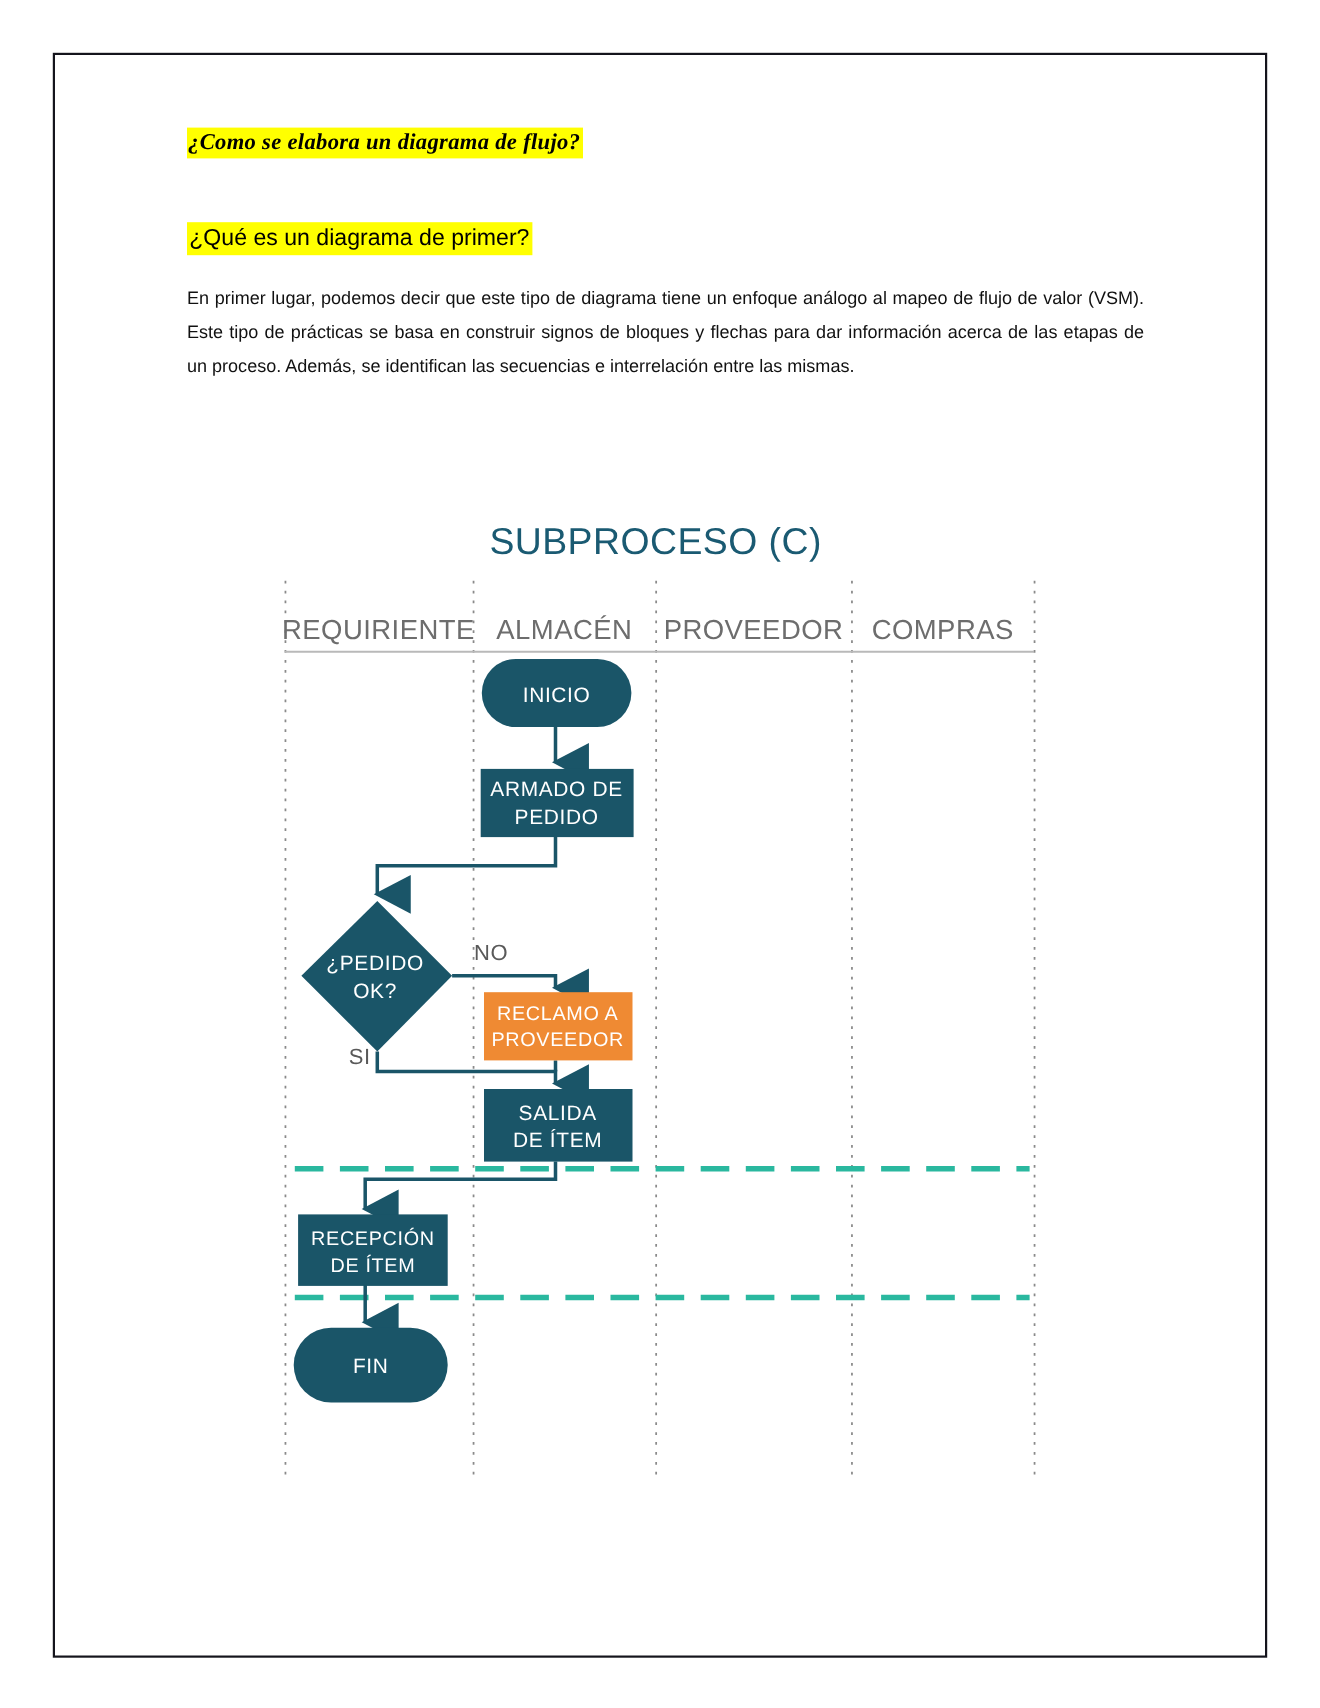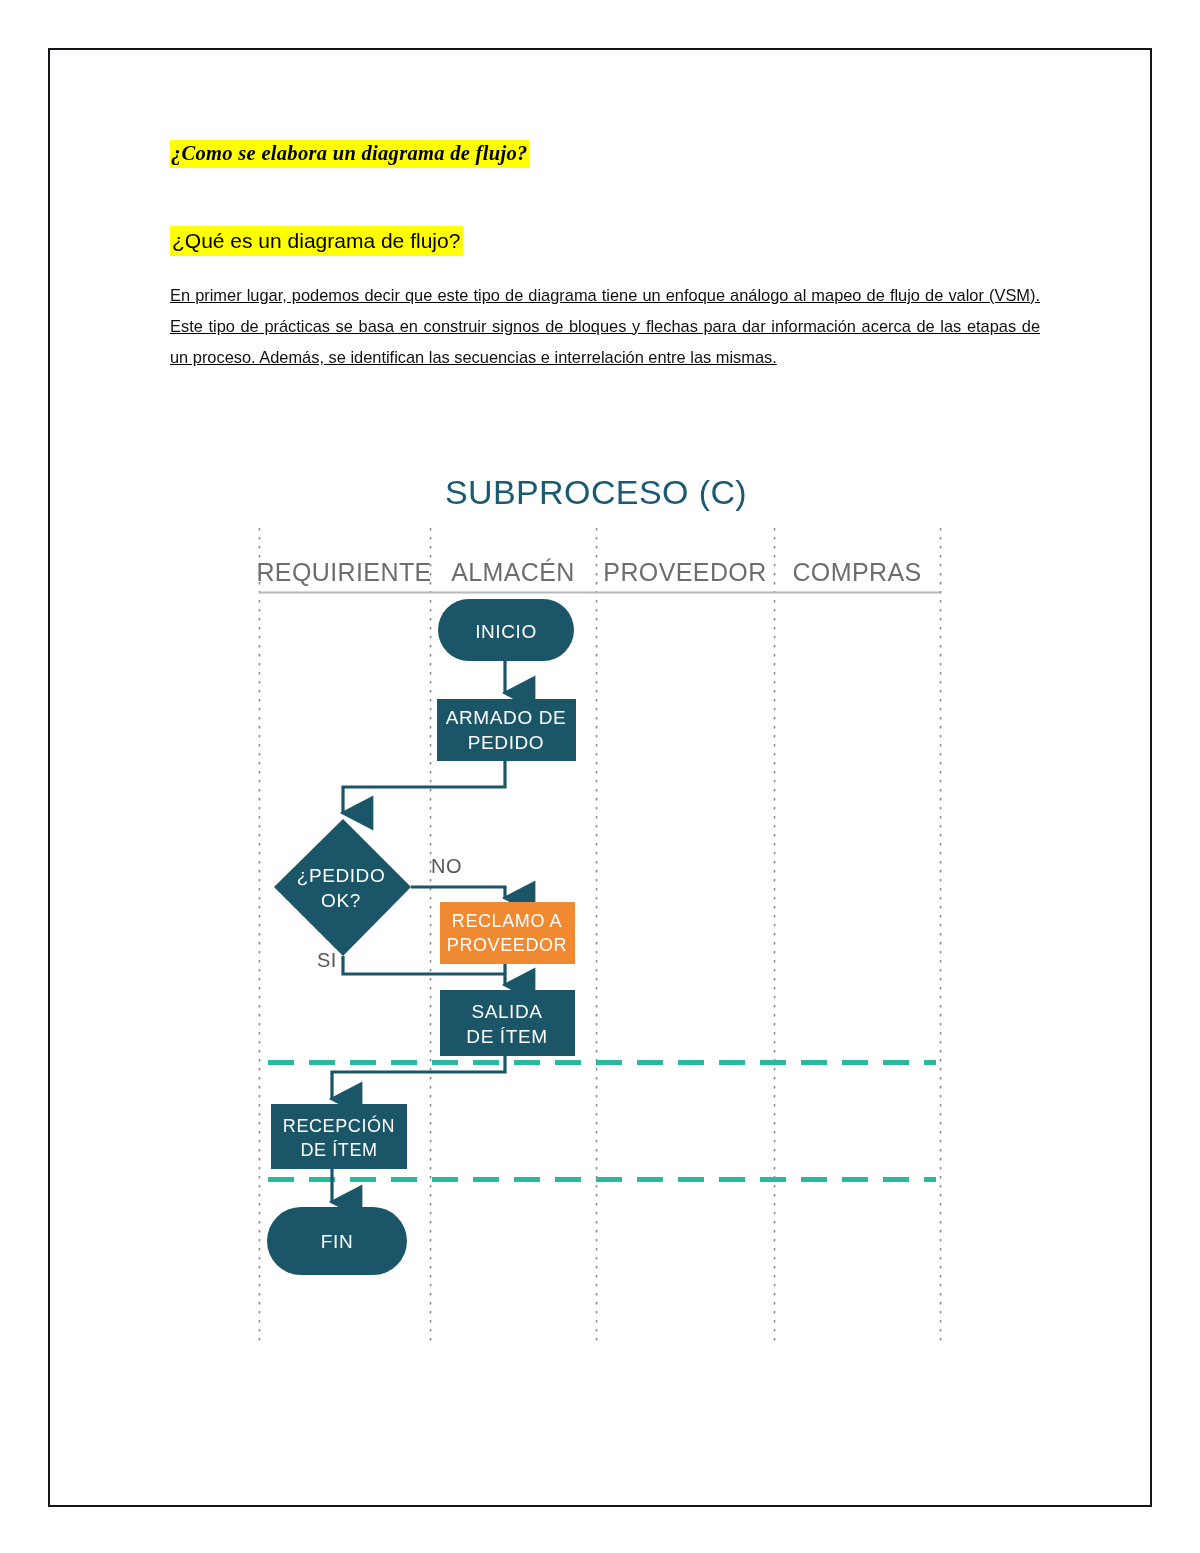"¿Como se elabora un diagrama" #doc-body { text-decoration: underline -> none; top: 140px -> 116px }
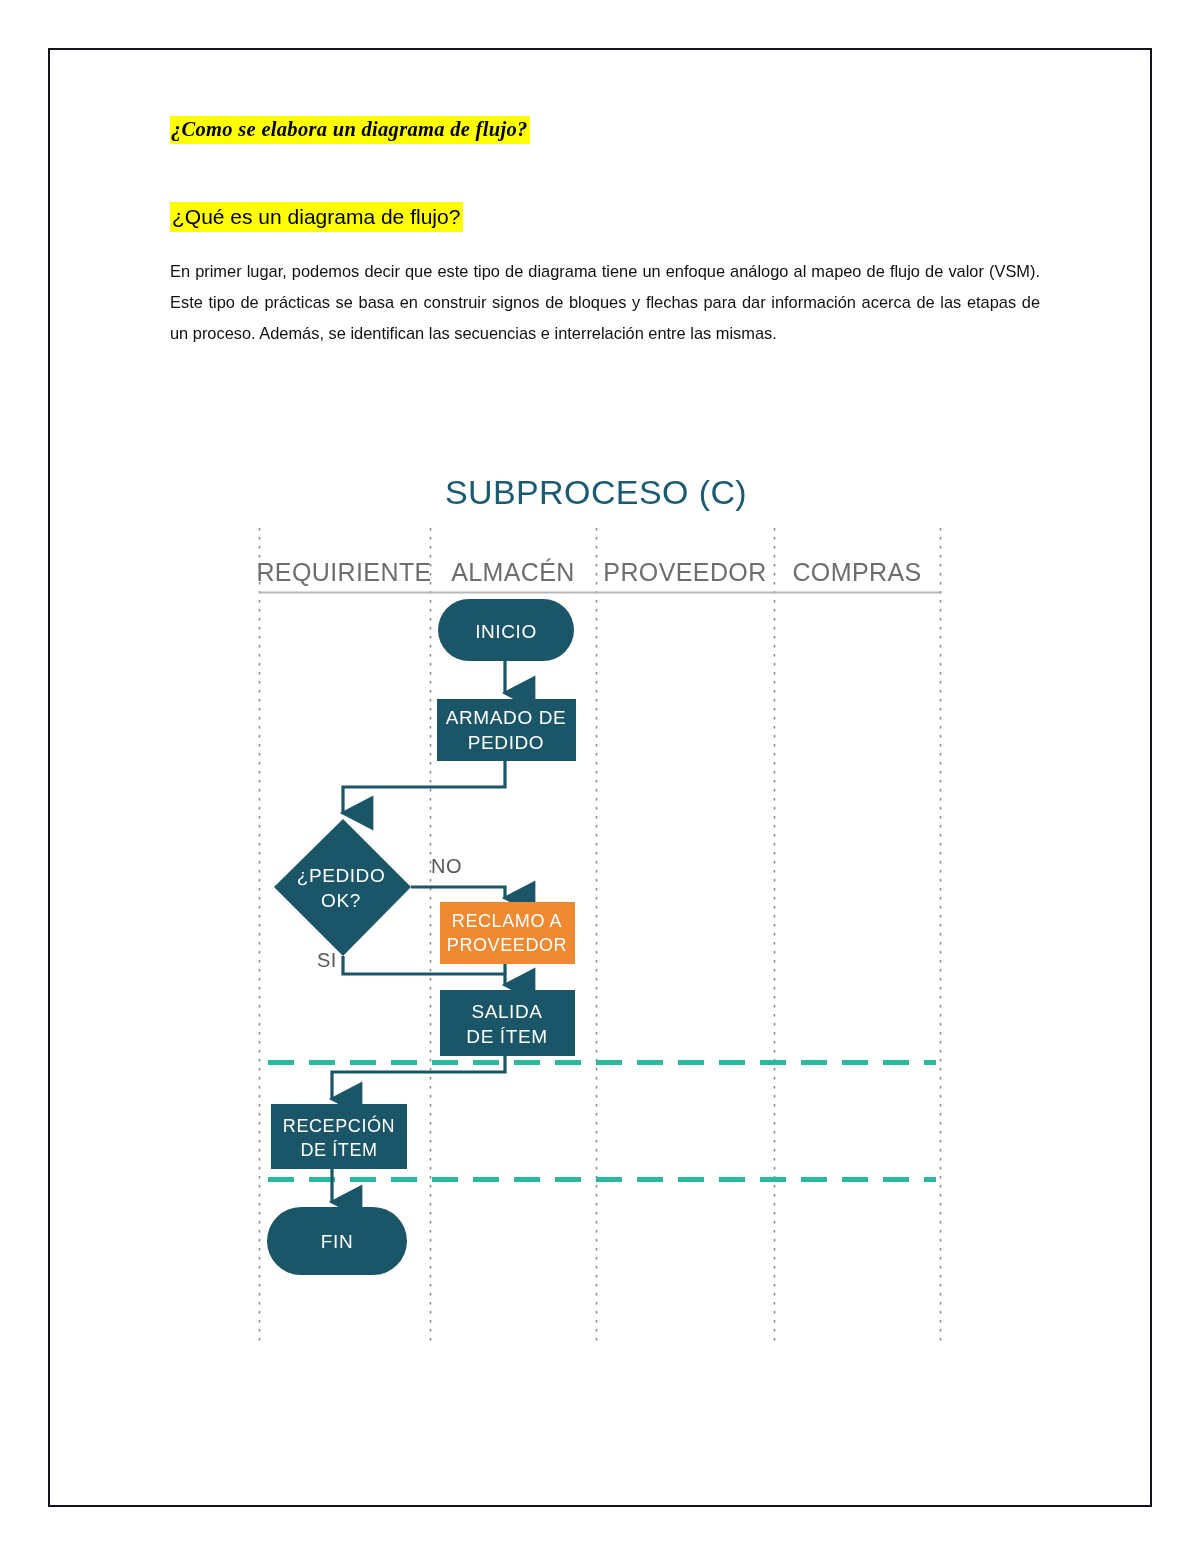"¿Qué es un diagrama de" span.hl { text: flujo -> primer }
